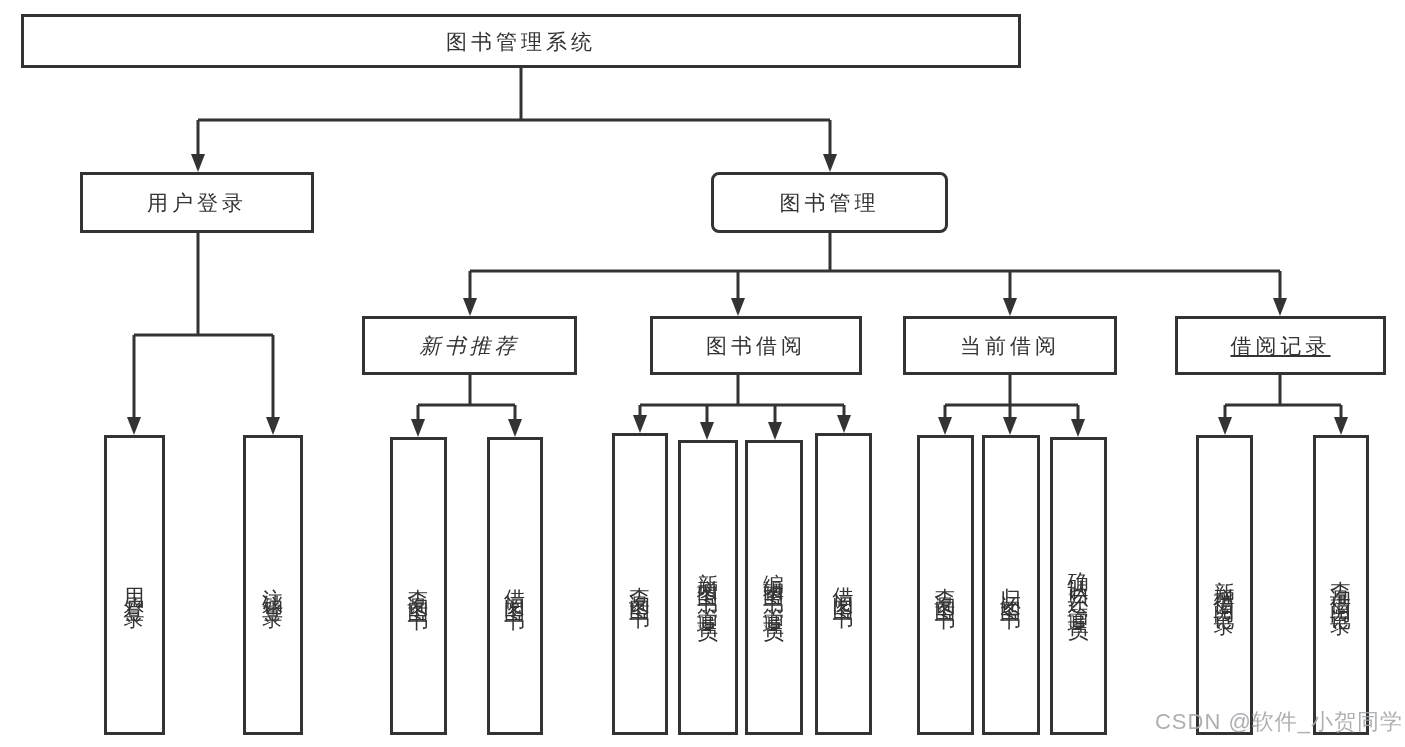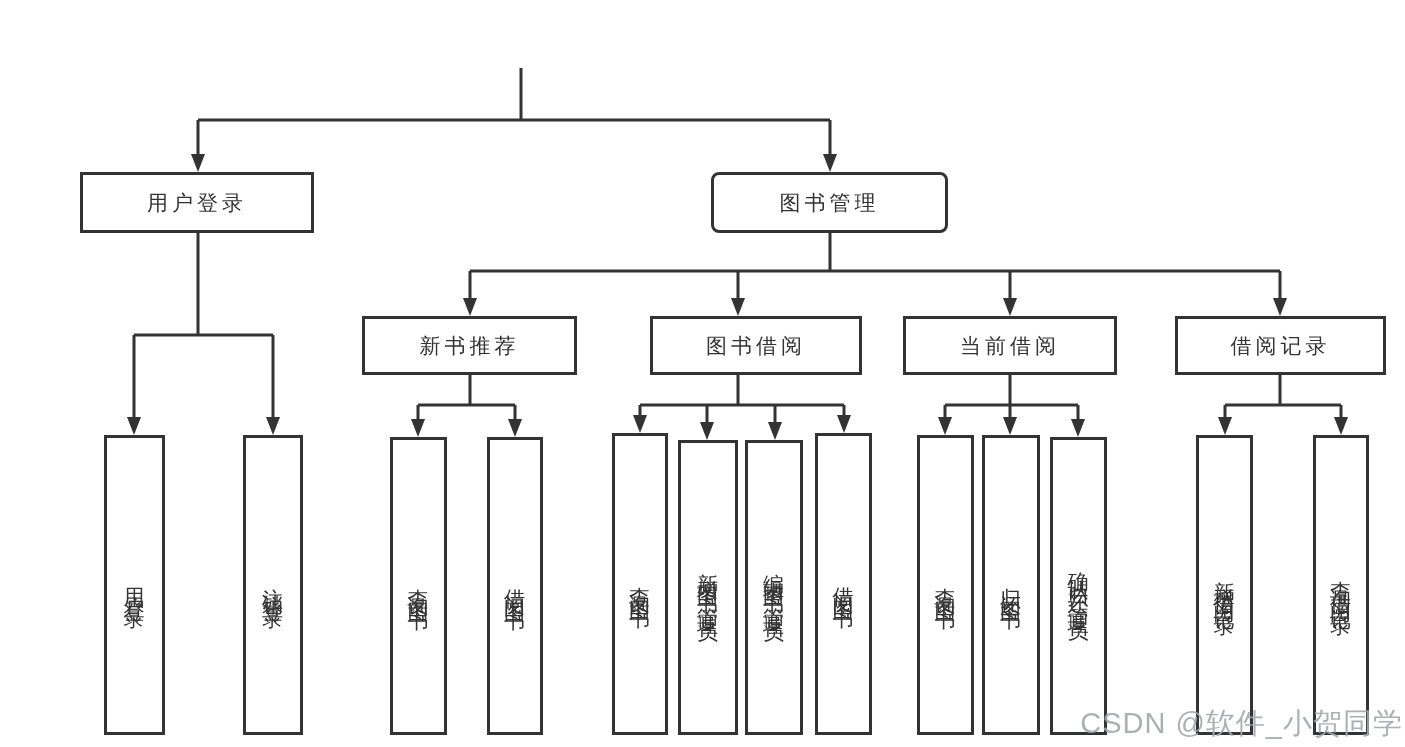"图书管理系统" div.node { html: none -> <div>图书管理系统</div> }
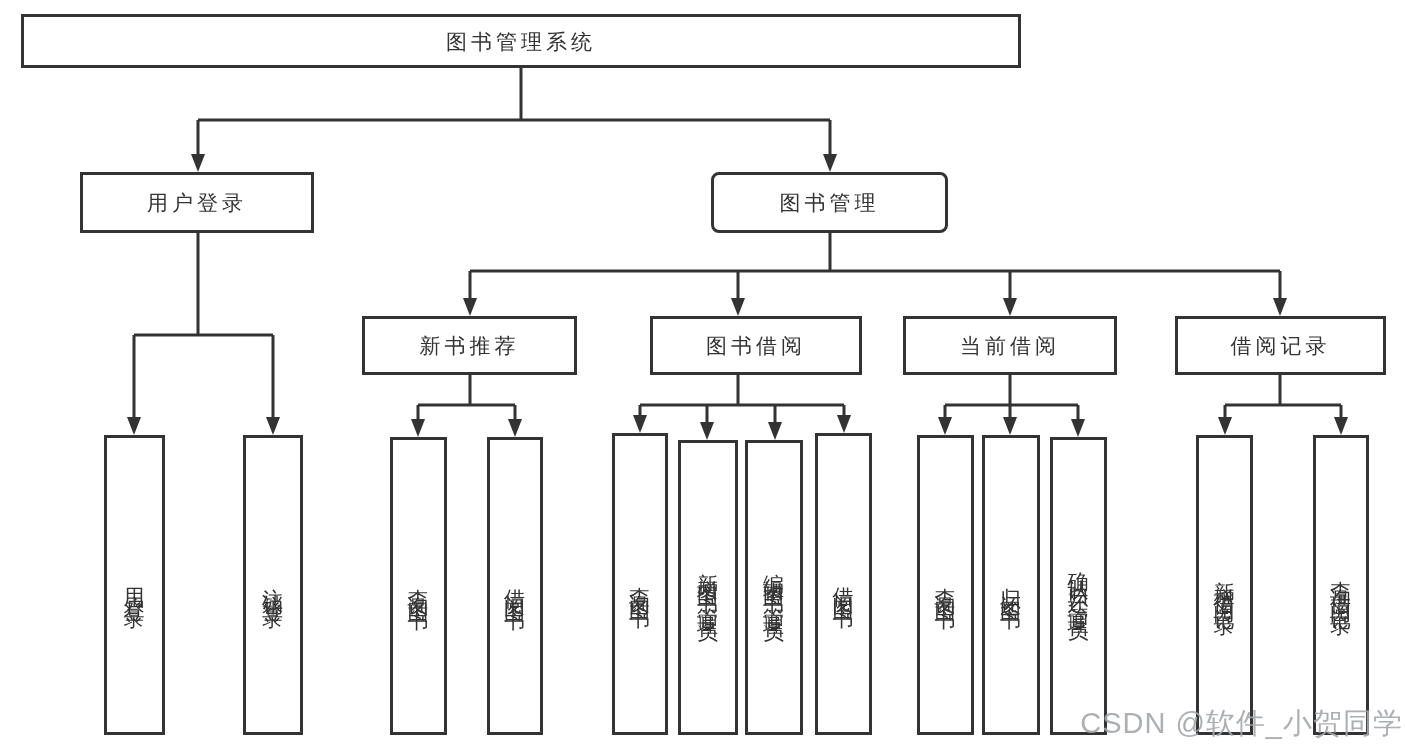"新书推荐" div.node { font-style: none -> italic }
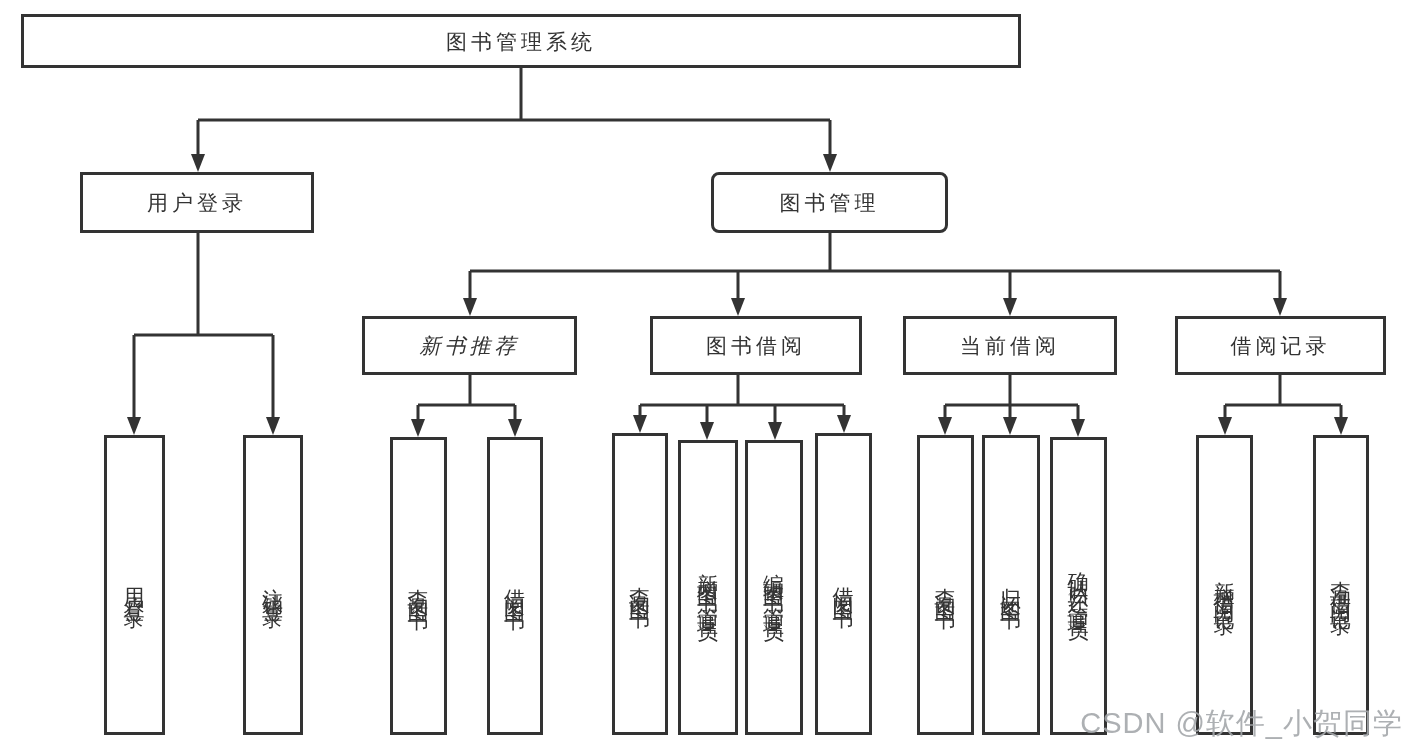"借阅记录" div.node { text-decoration: none -> underline }
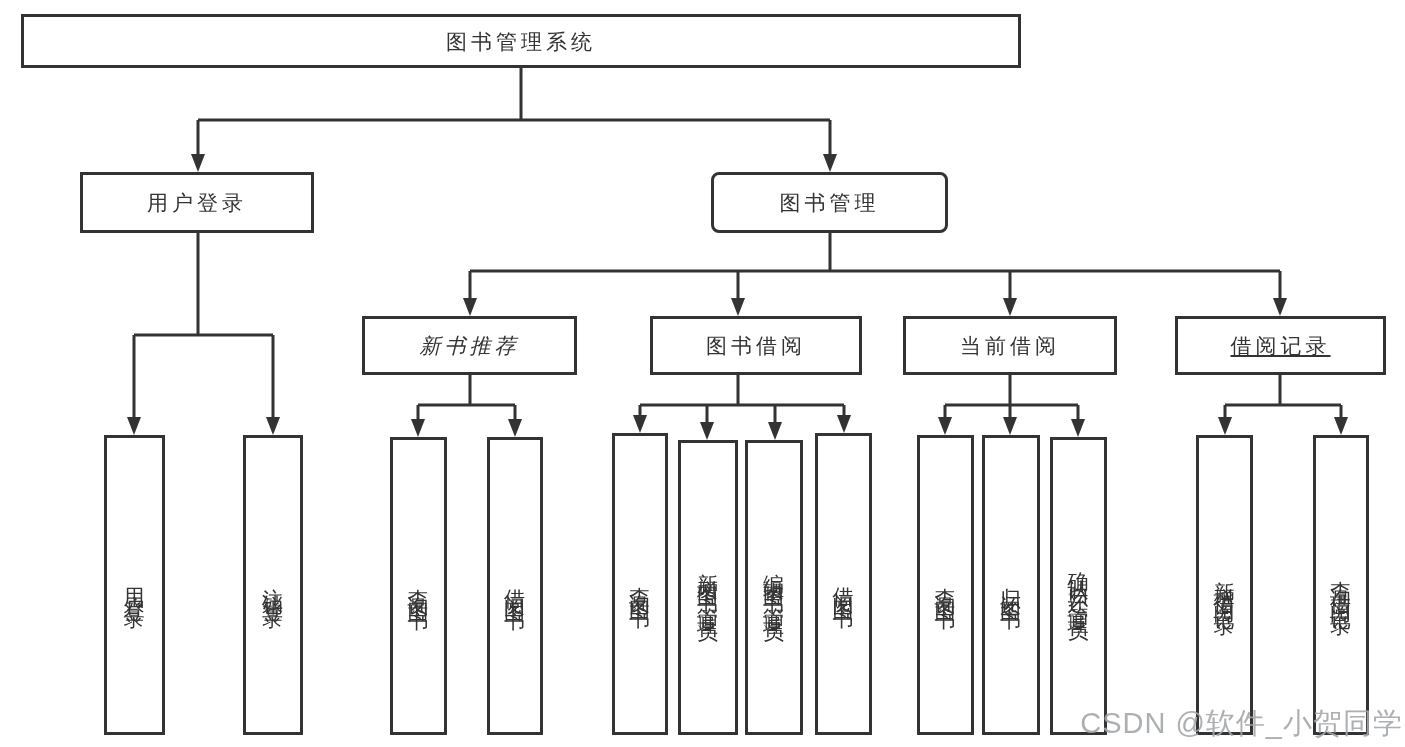"CSDN @软件_小贺同学" .watermark { bottom: 3px -> 10px; font-size: 29px -> 22px }
